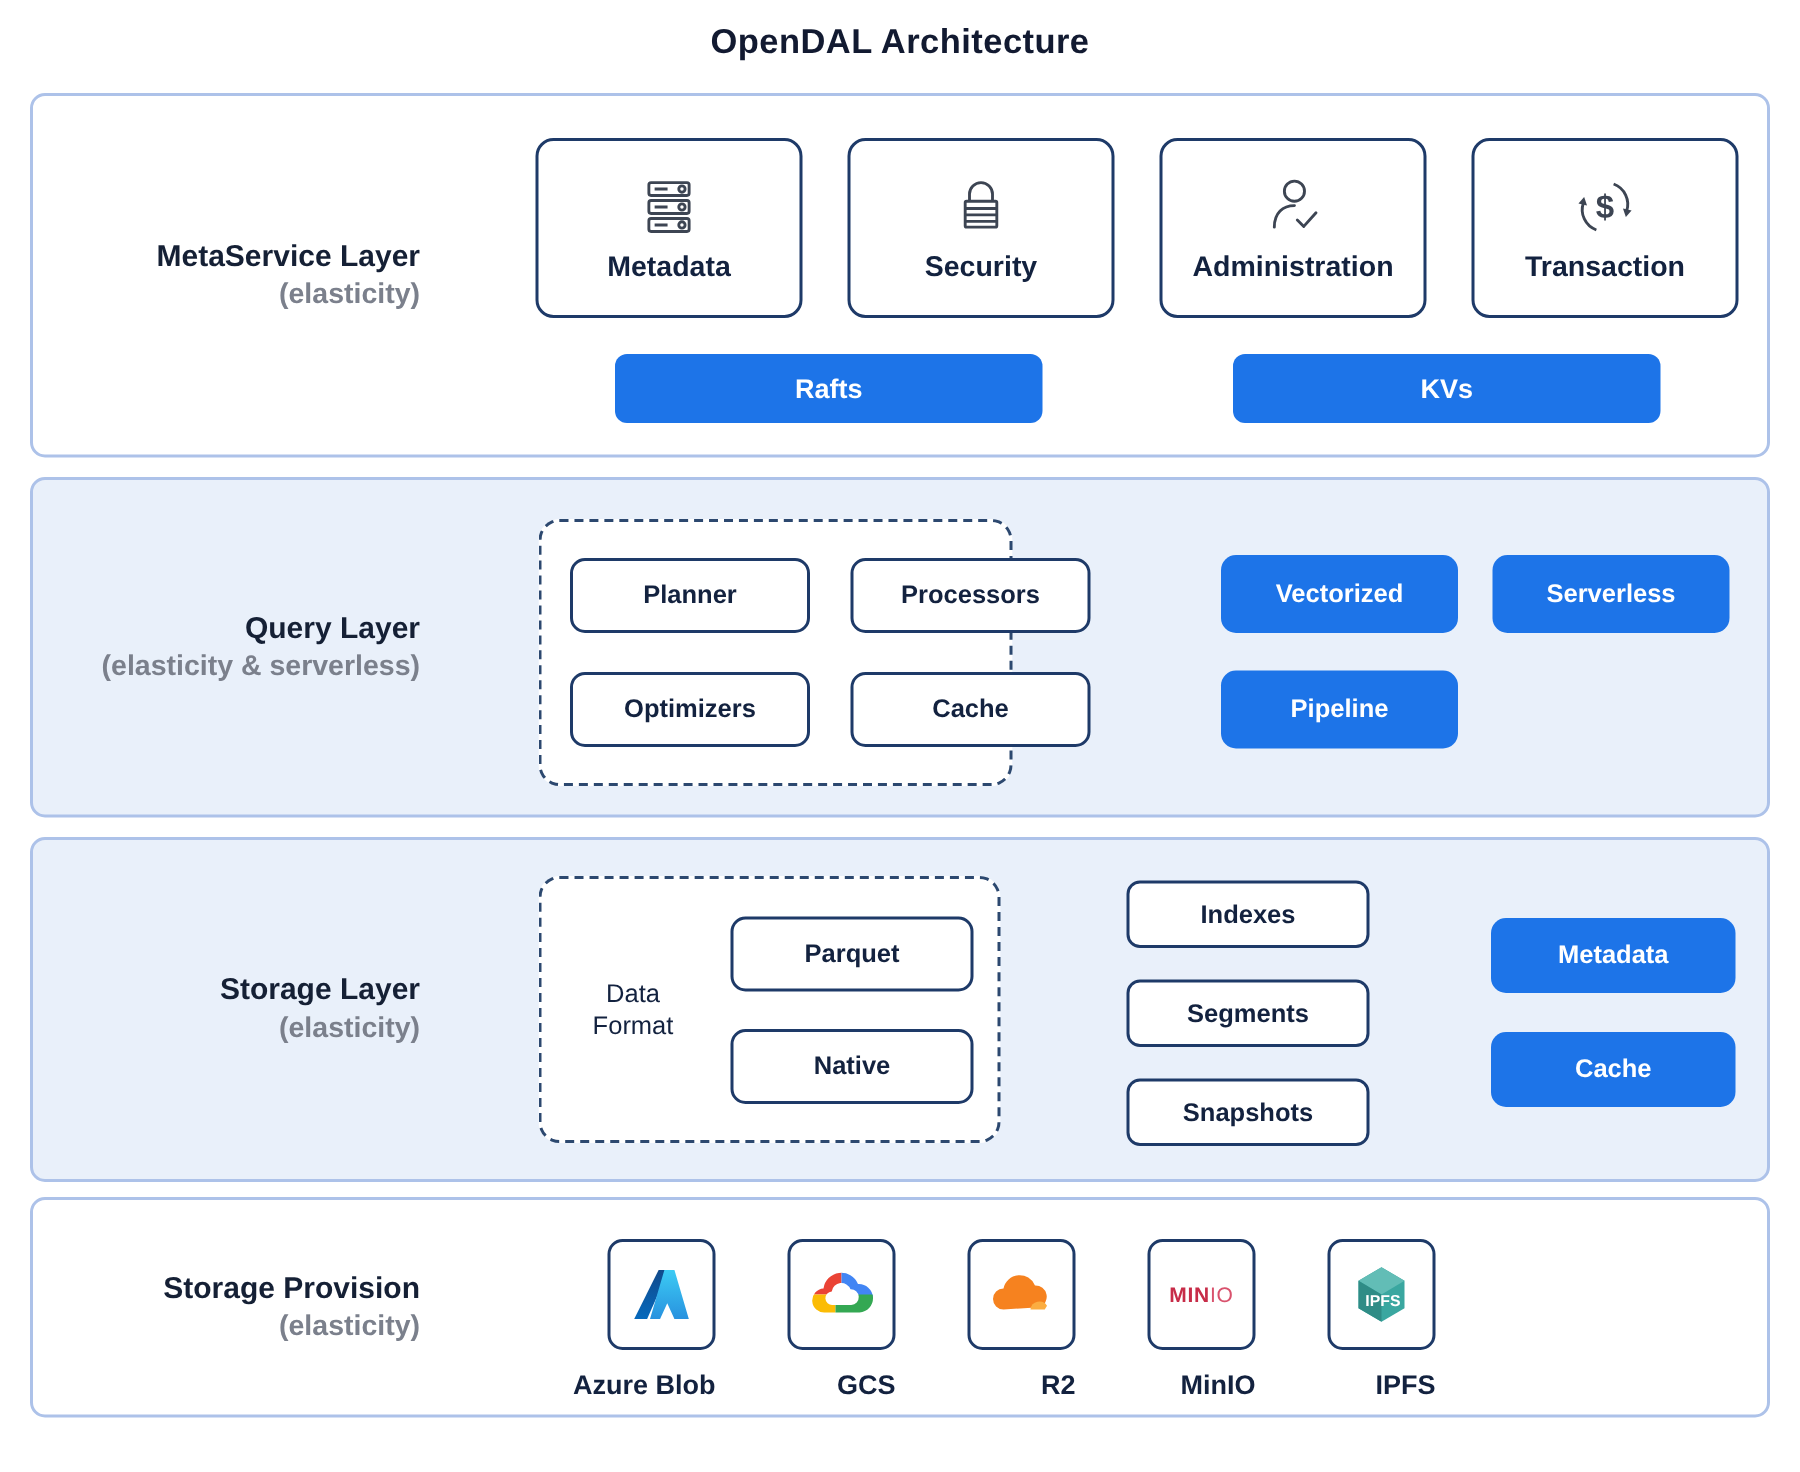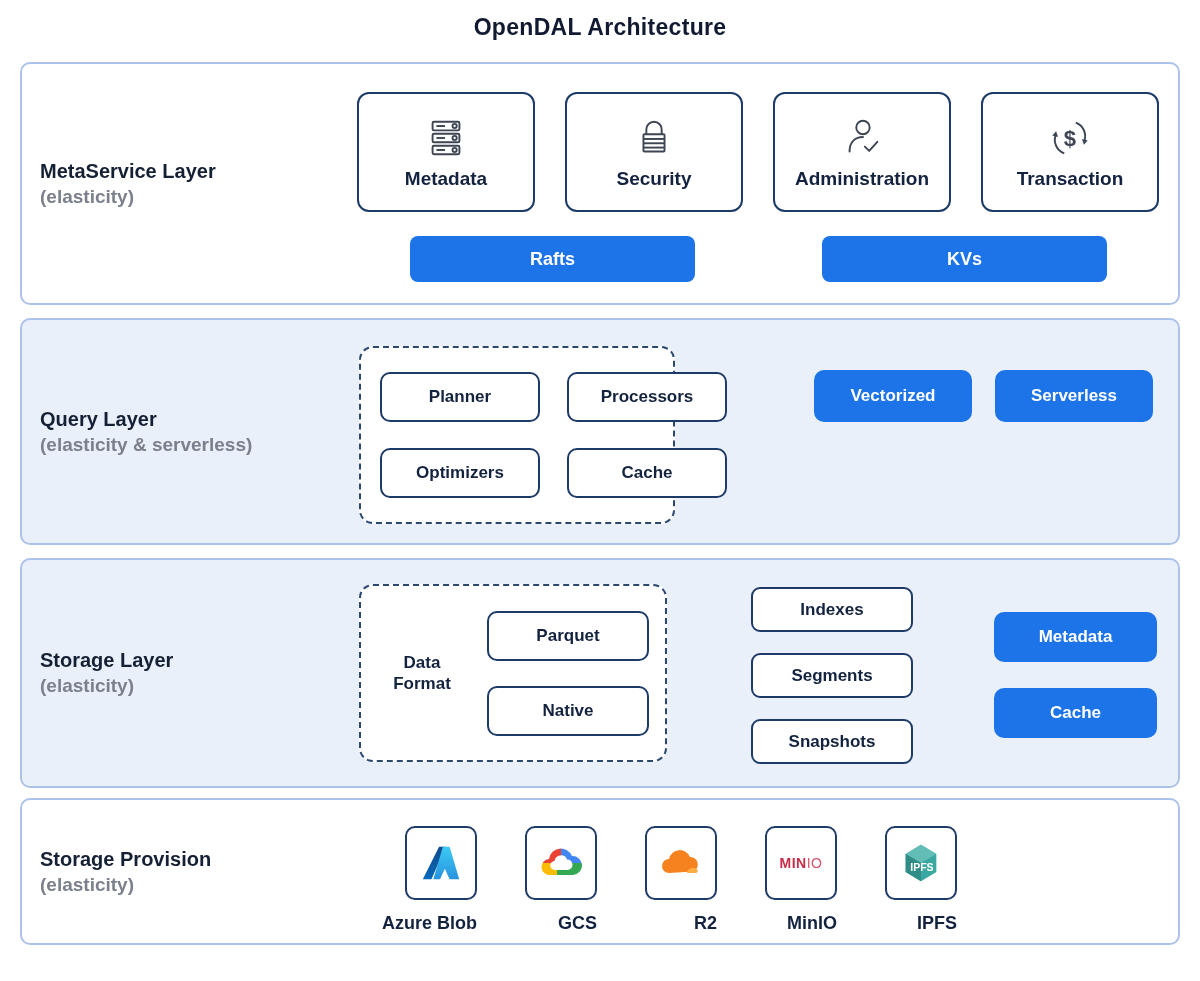"MetaService Layer" .layer-label { align-items: flex-start -> flex-end }
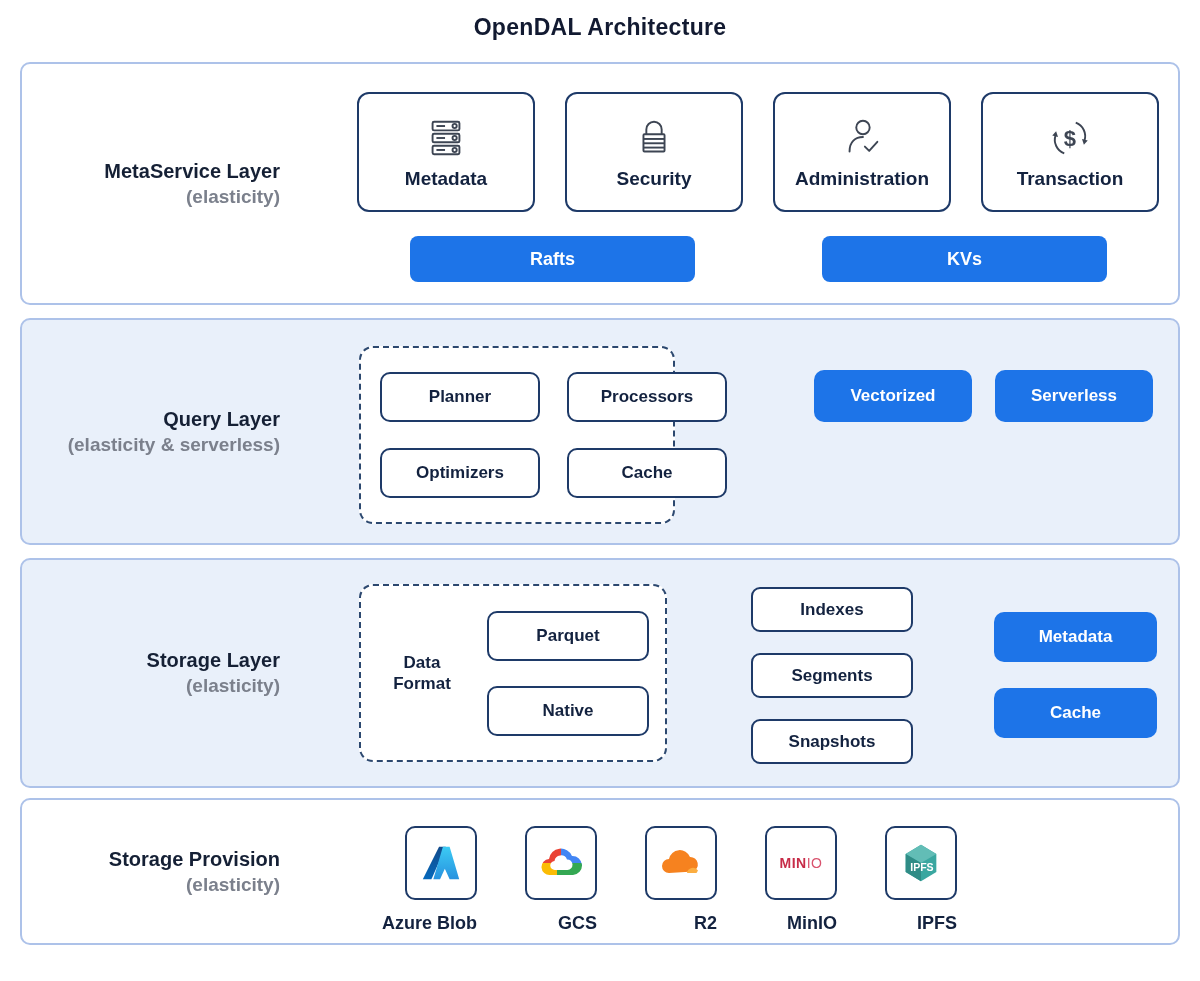"Pipeline" div.pill-s { html: none -> <div>Pipeline</div> }
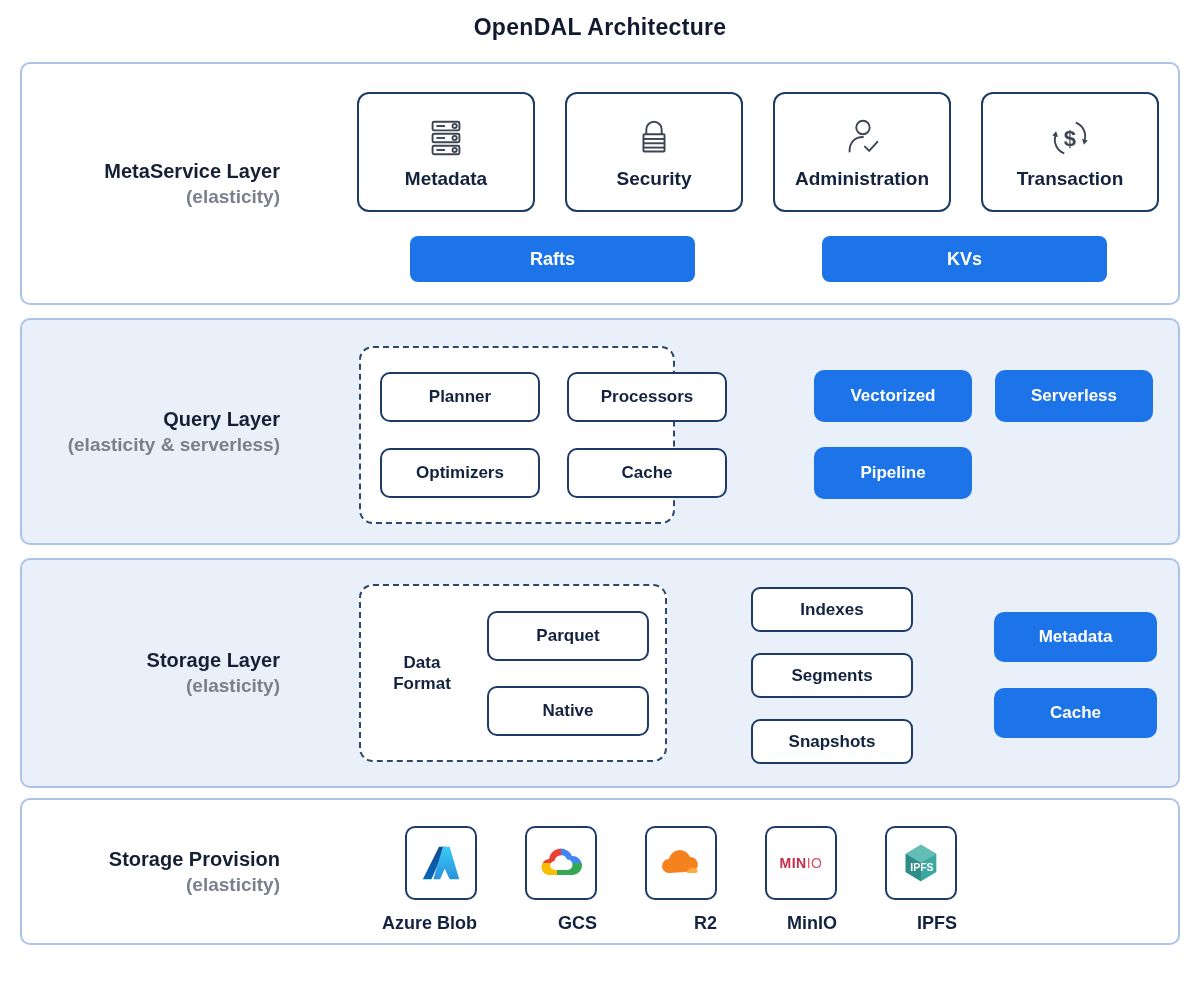"Data Format" .df-label { font-weight: 700 -> 400 }
